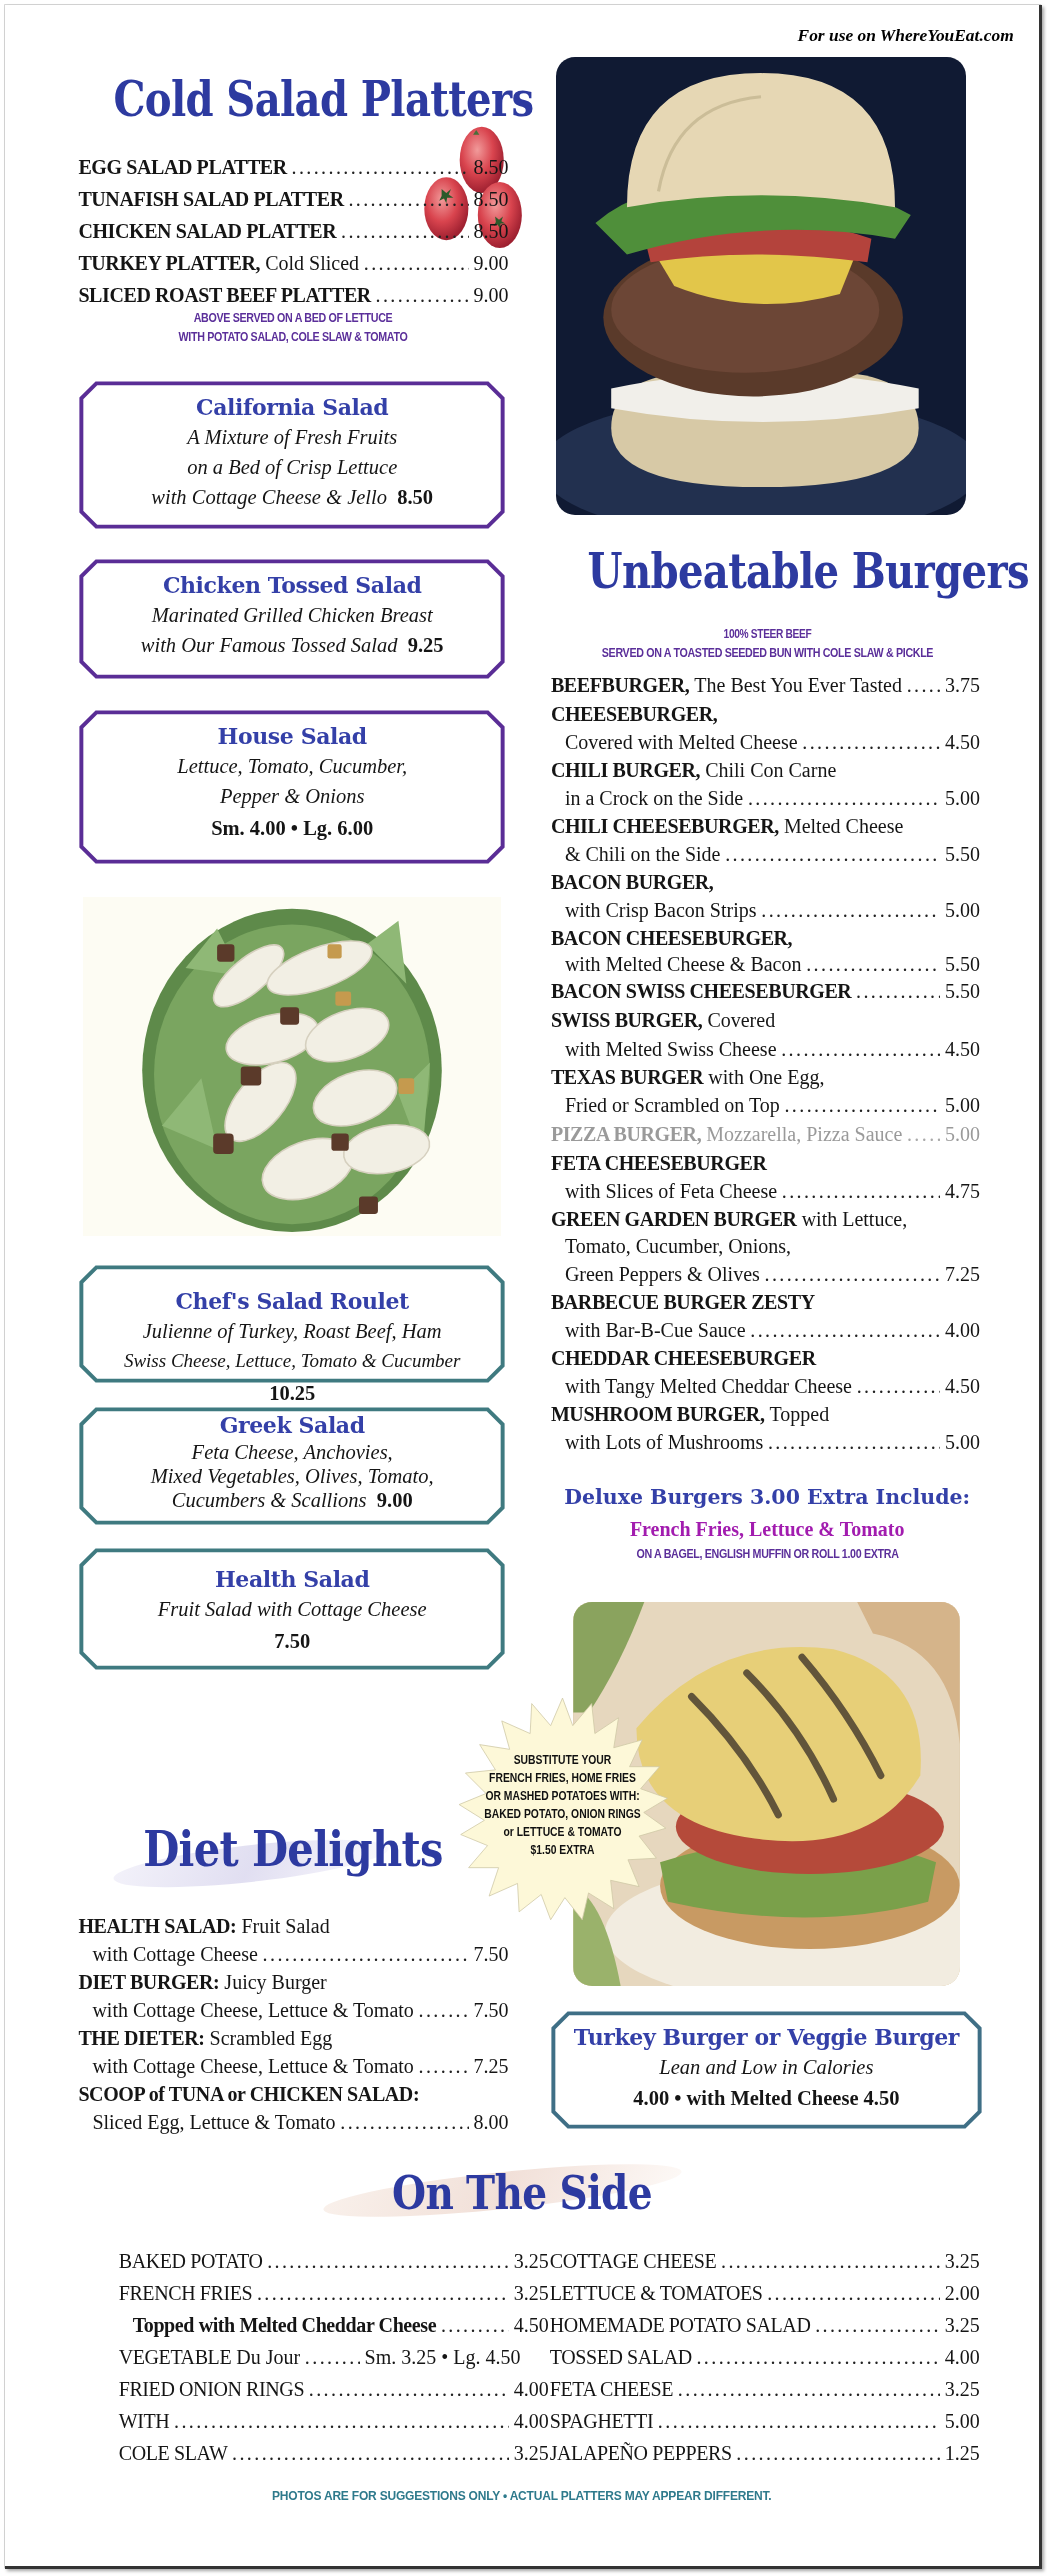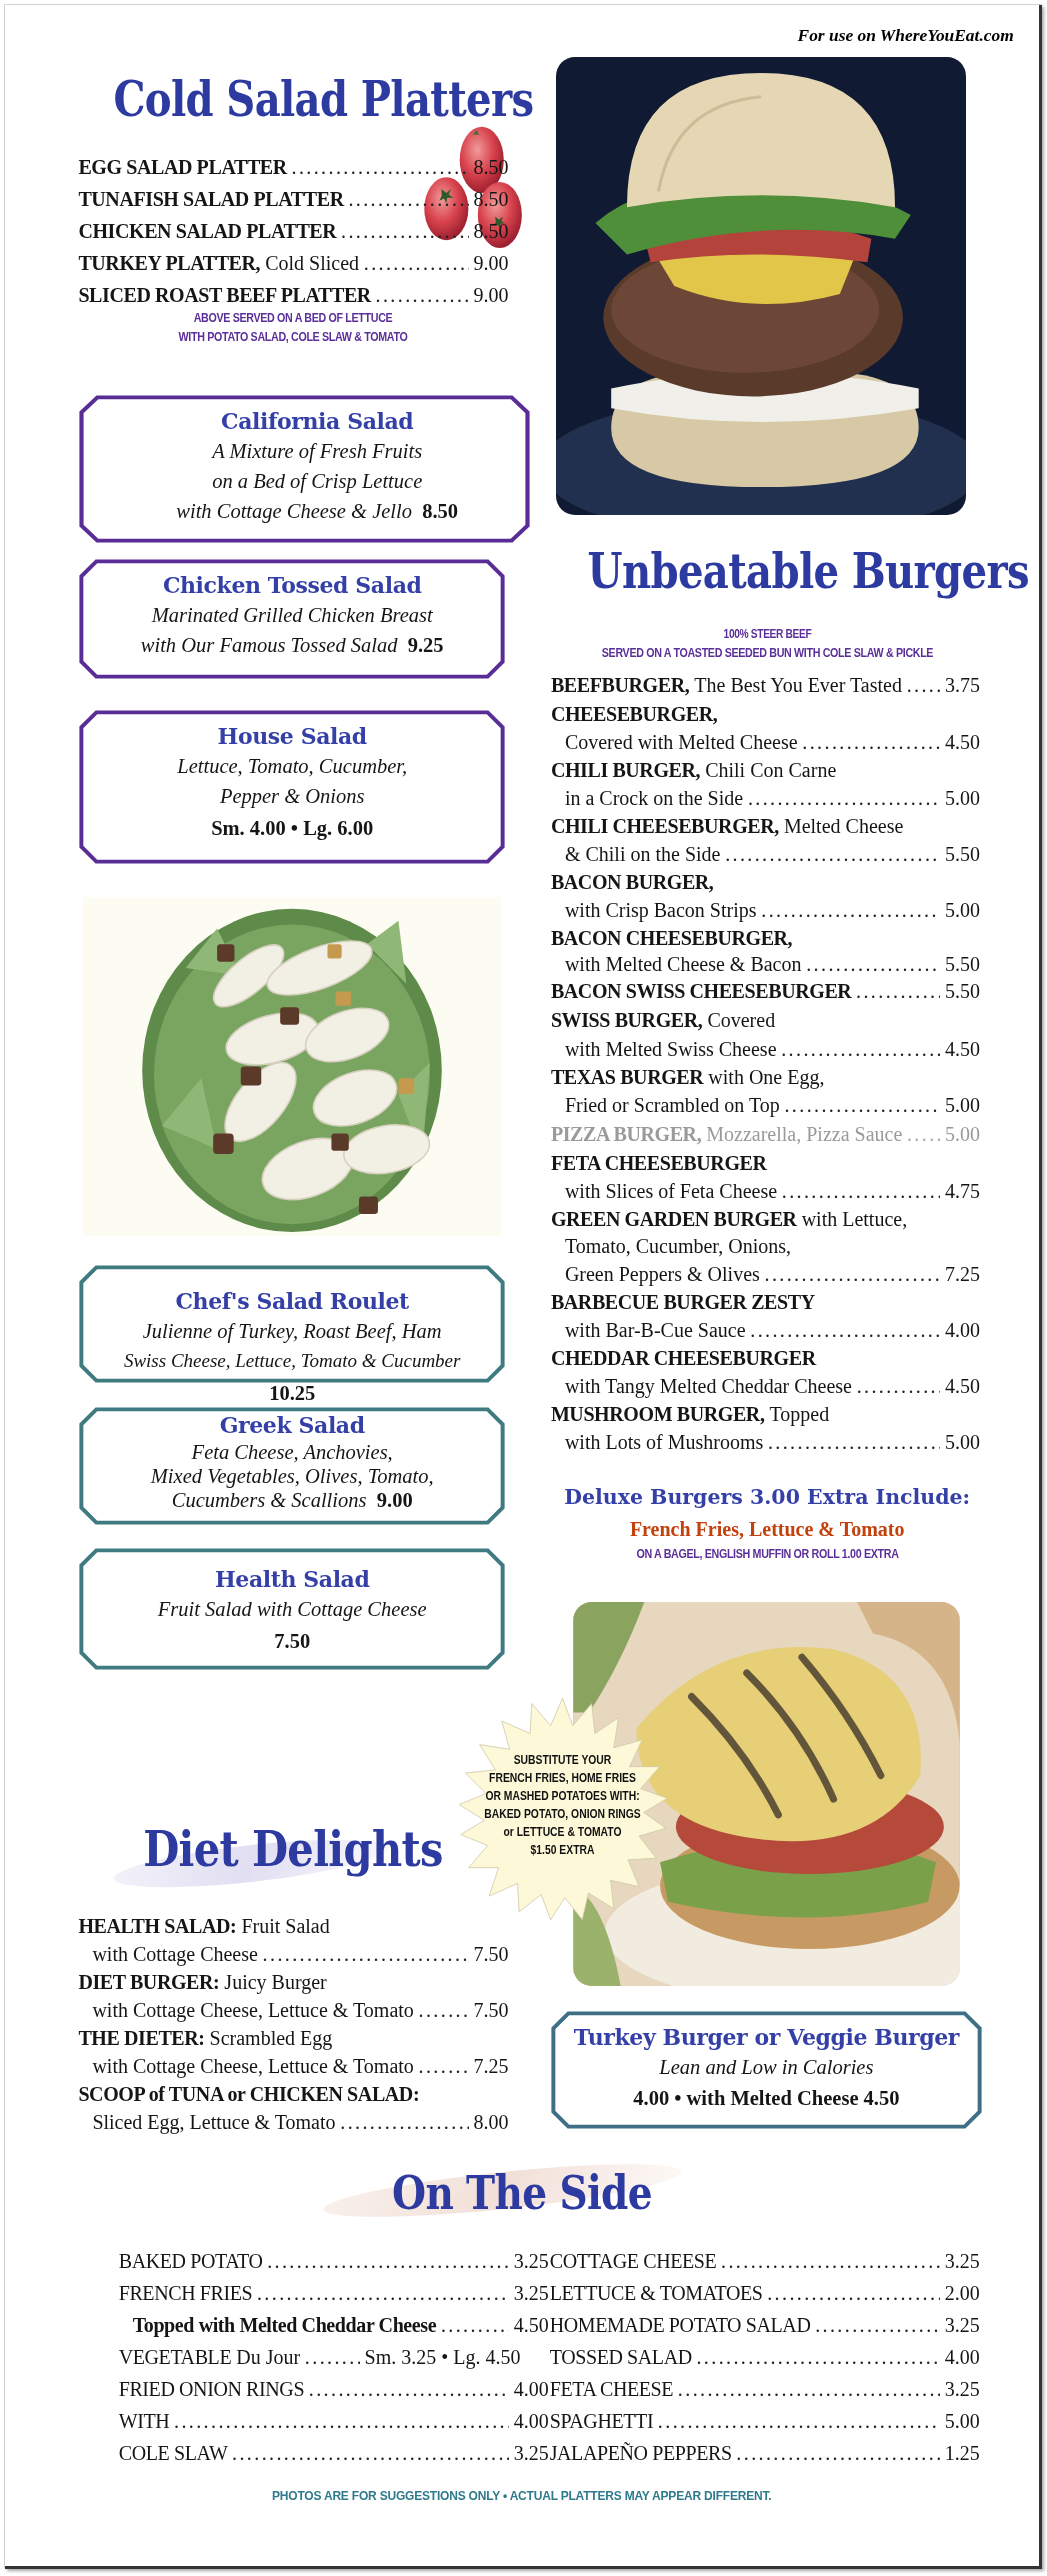"California Salad" div.box { padding-left: 25px -> none; top: 390px -> 376px }
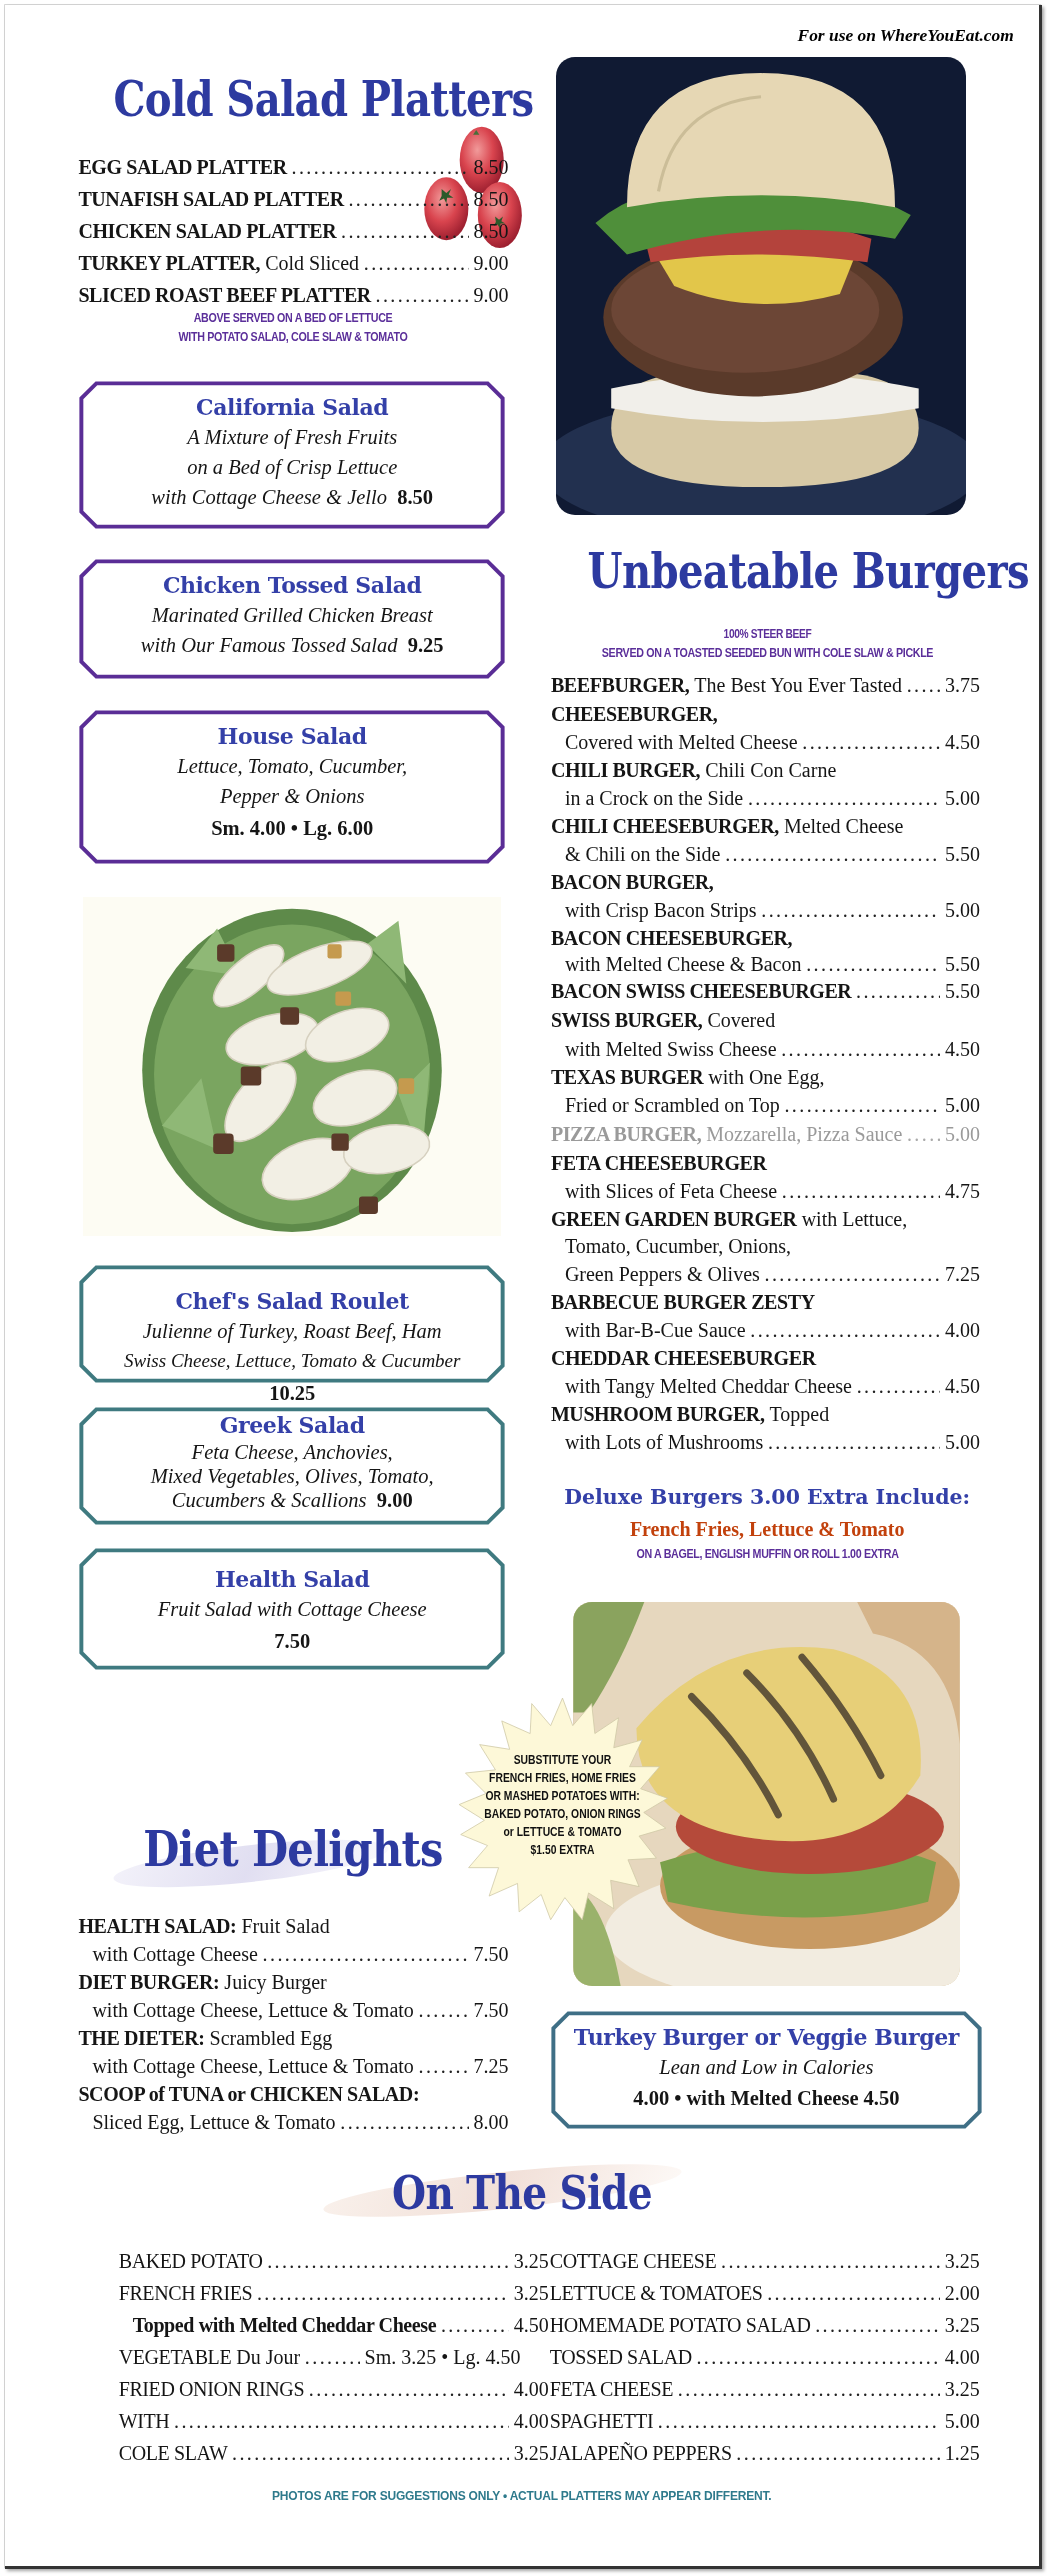"French Fries, Lettuce & Tomato" .deluxe-sub { color: #c2410c -> #a21caf }
